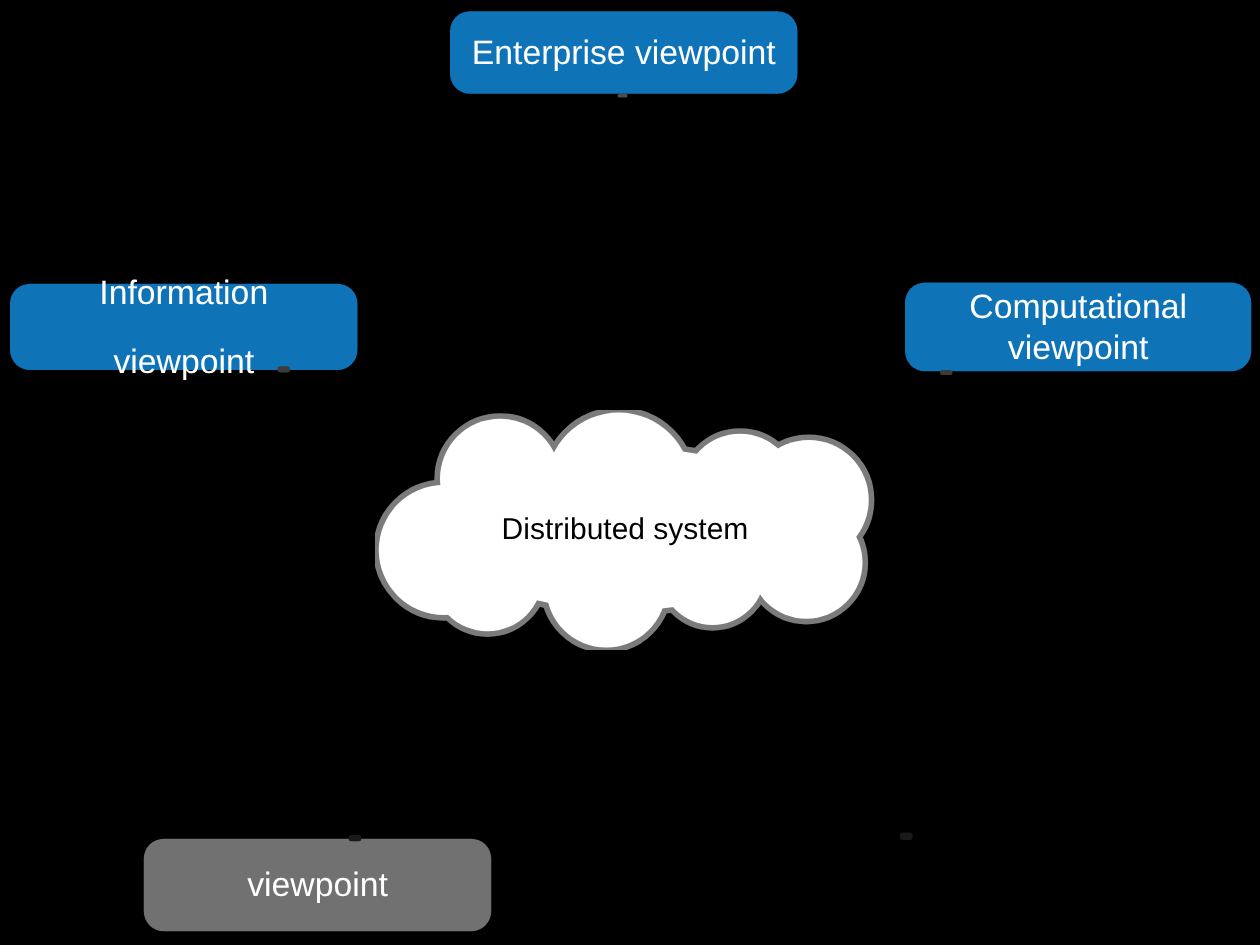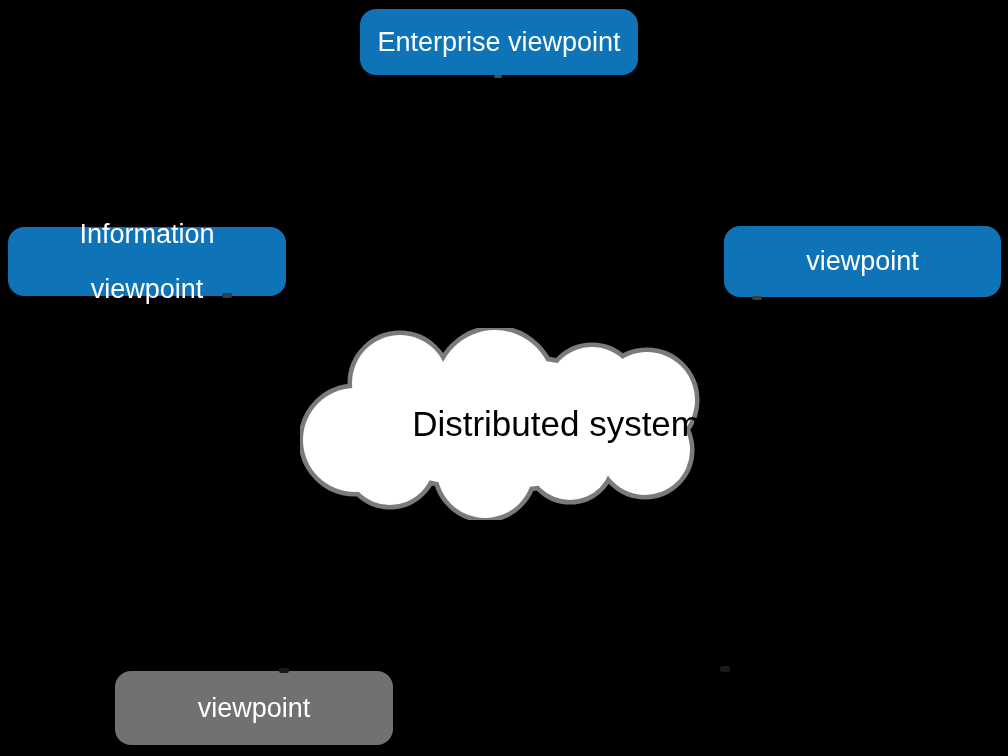"Computational" span { html: none -> <span>Computational</span> }
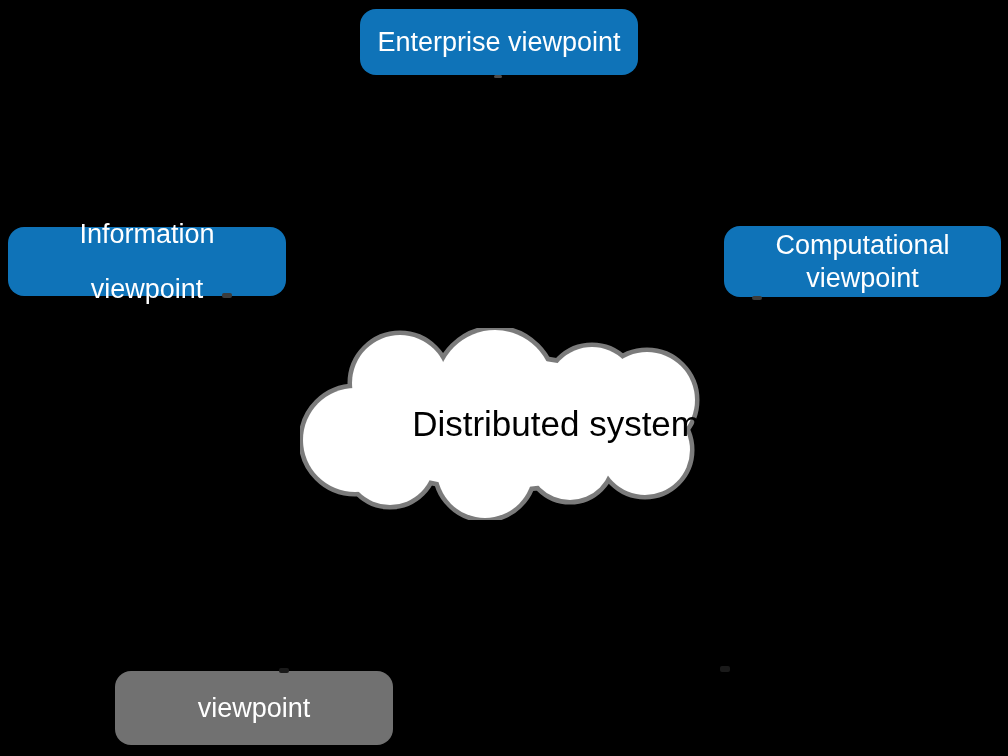"Distributed system" .cloud-label { font-size: 35px -> 24px; text-align: right -> center }
